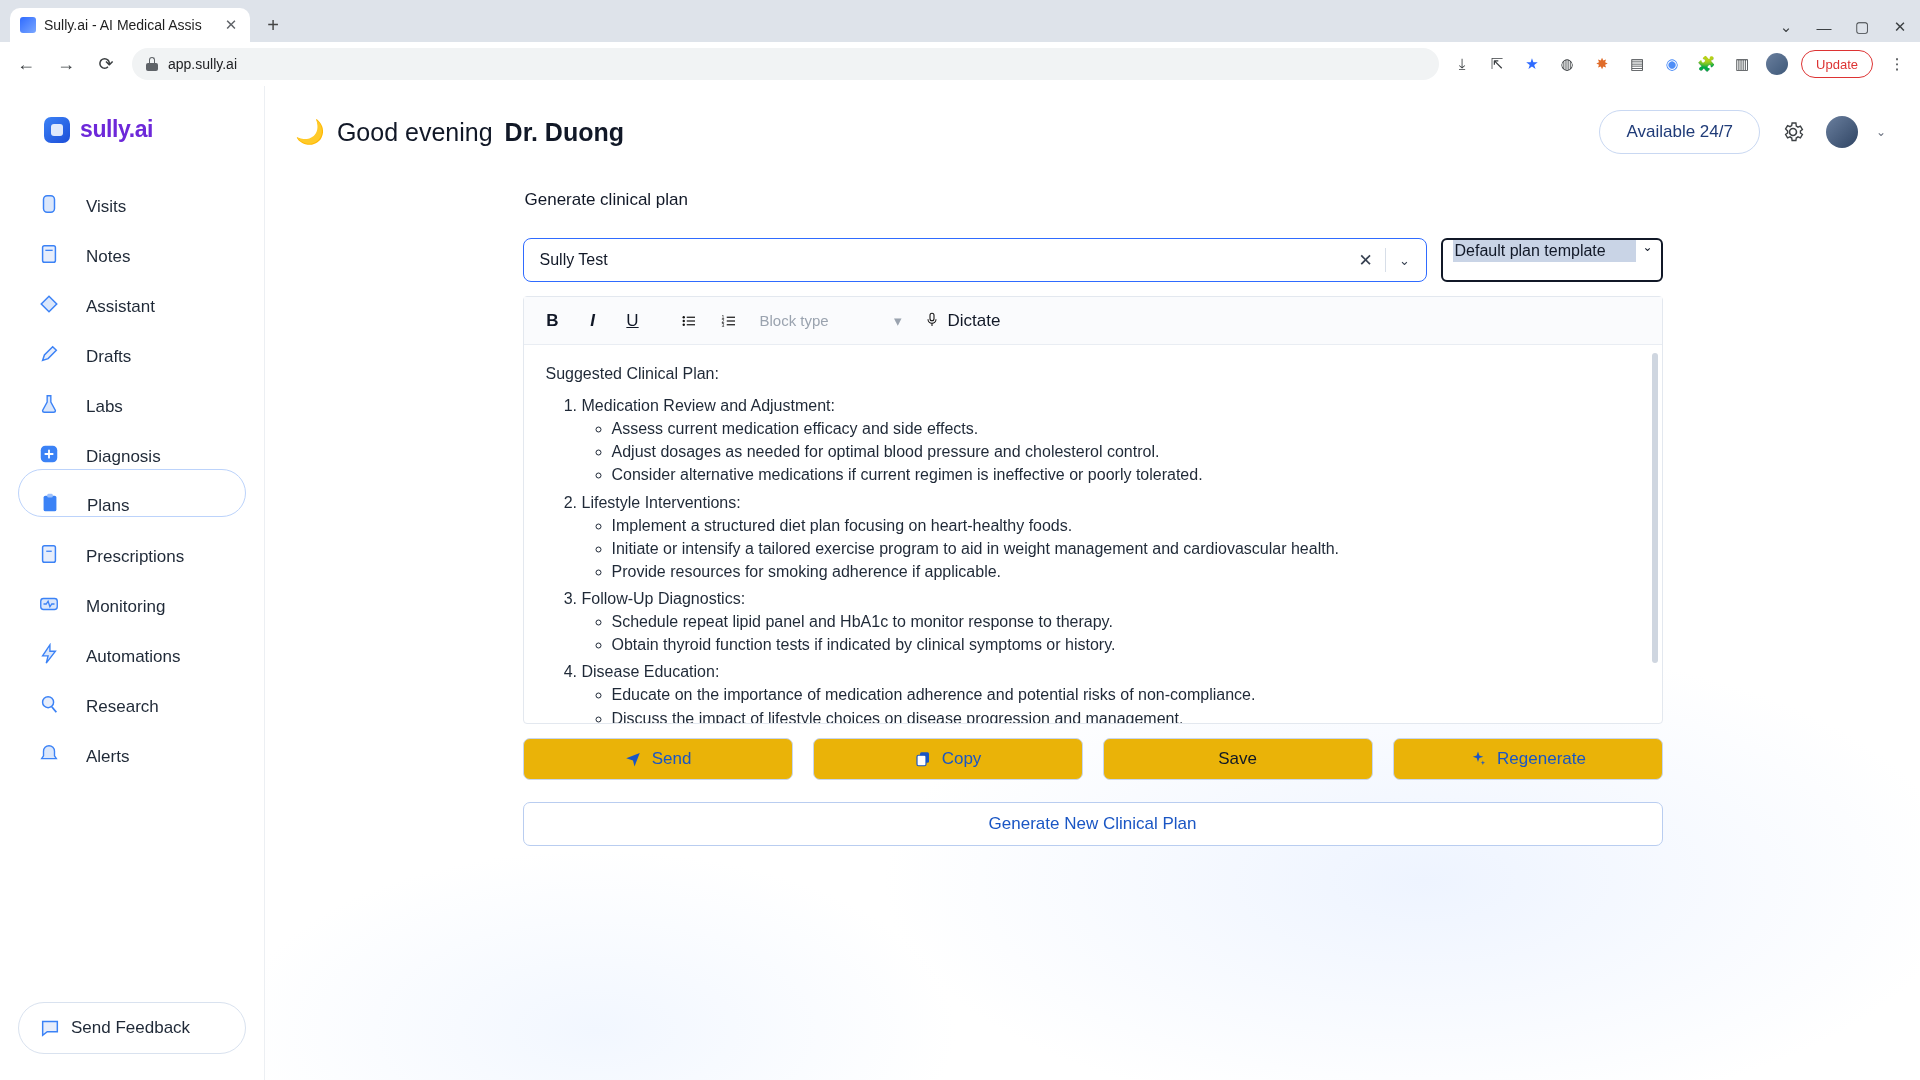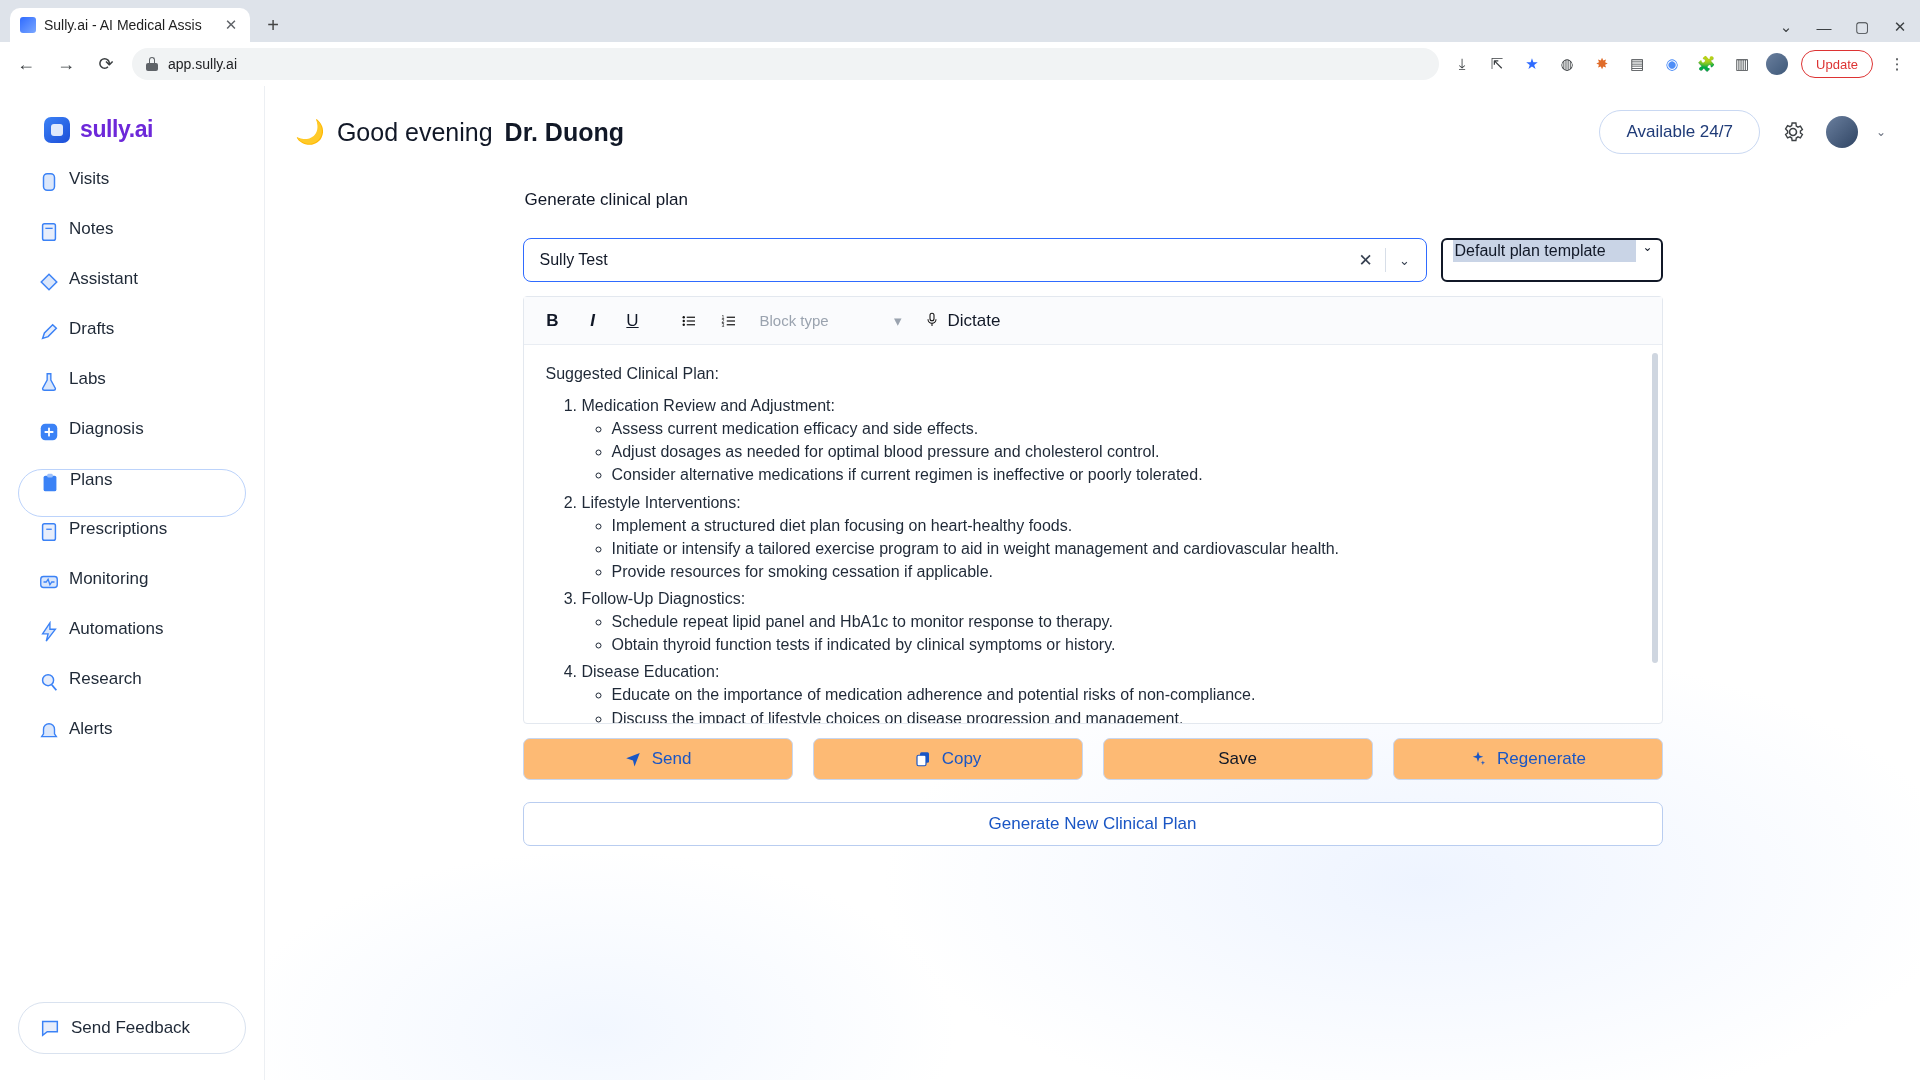"Visits" .nav-item { align-items: flex-start -> flex-end; gap: 7px -> 24px }
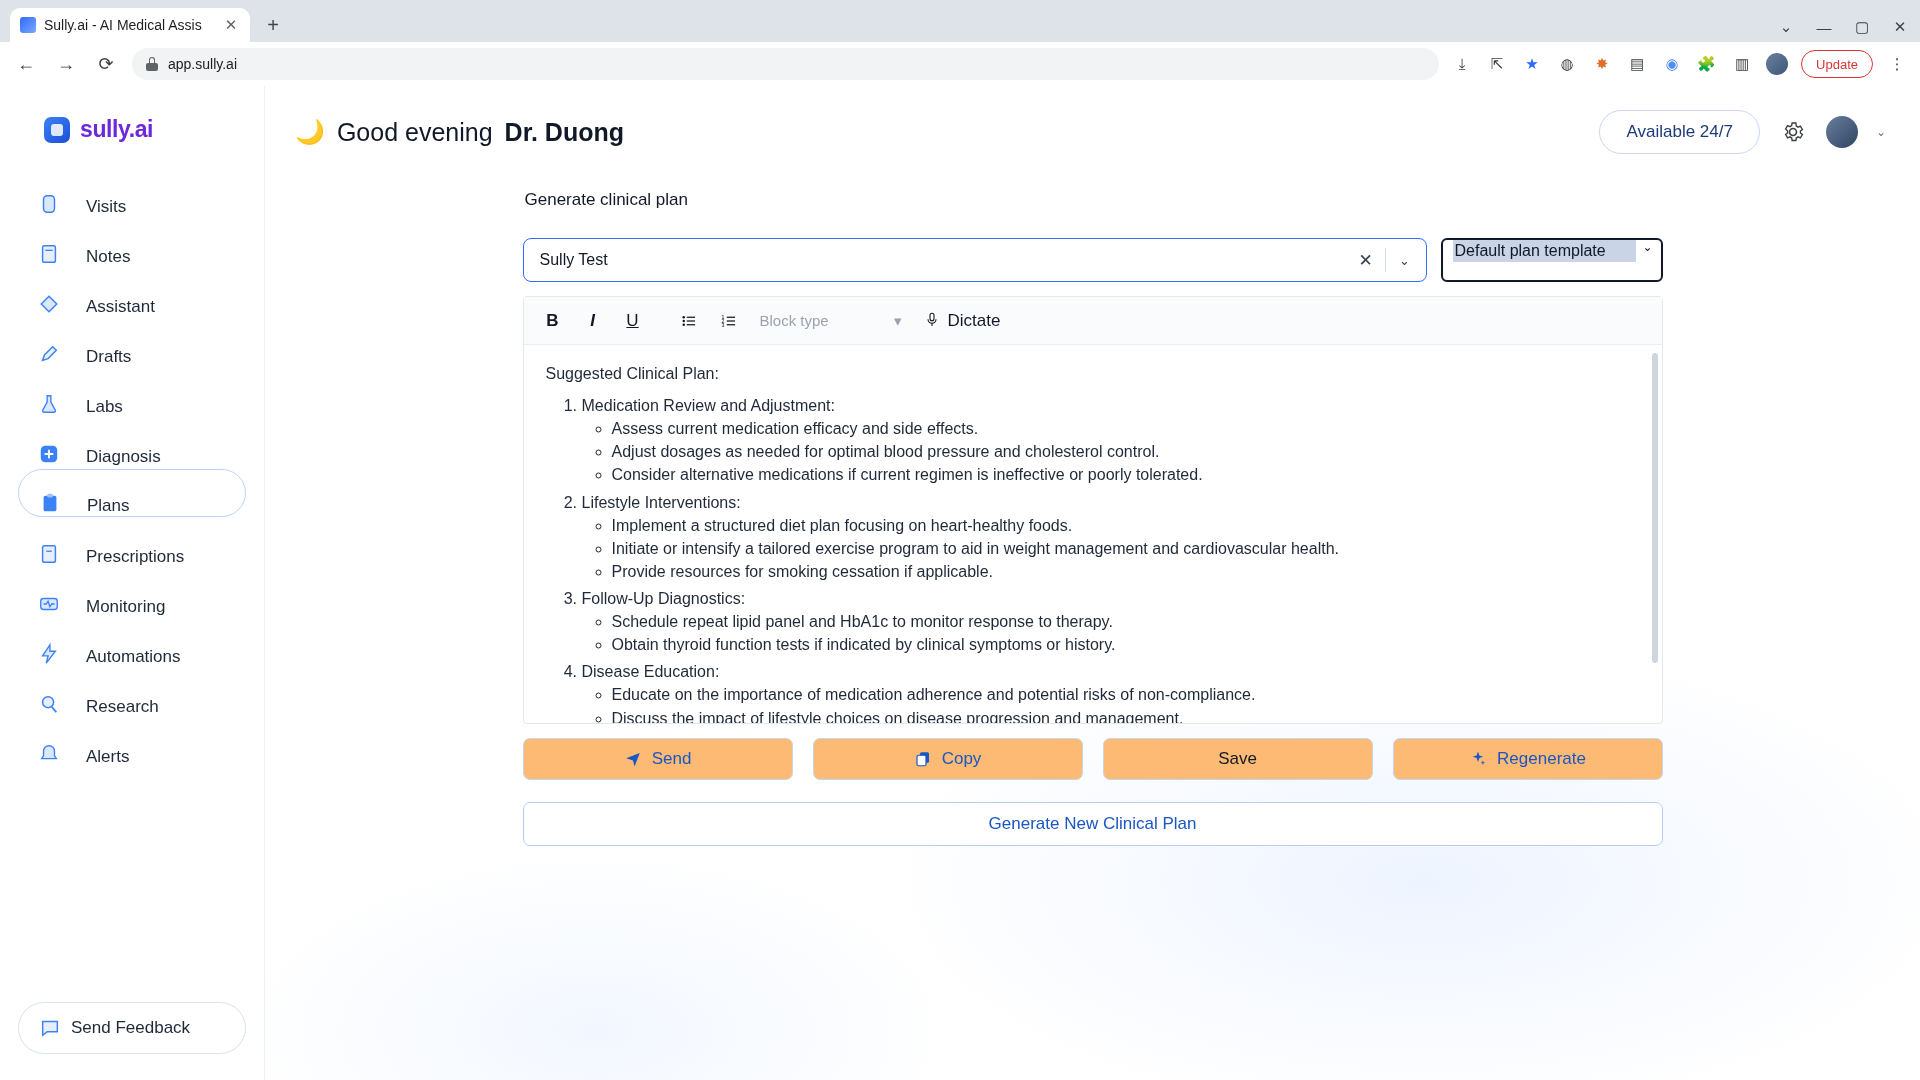"Provide resources for smoking cessation" li { text: cessation -> adherence }
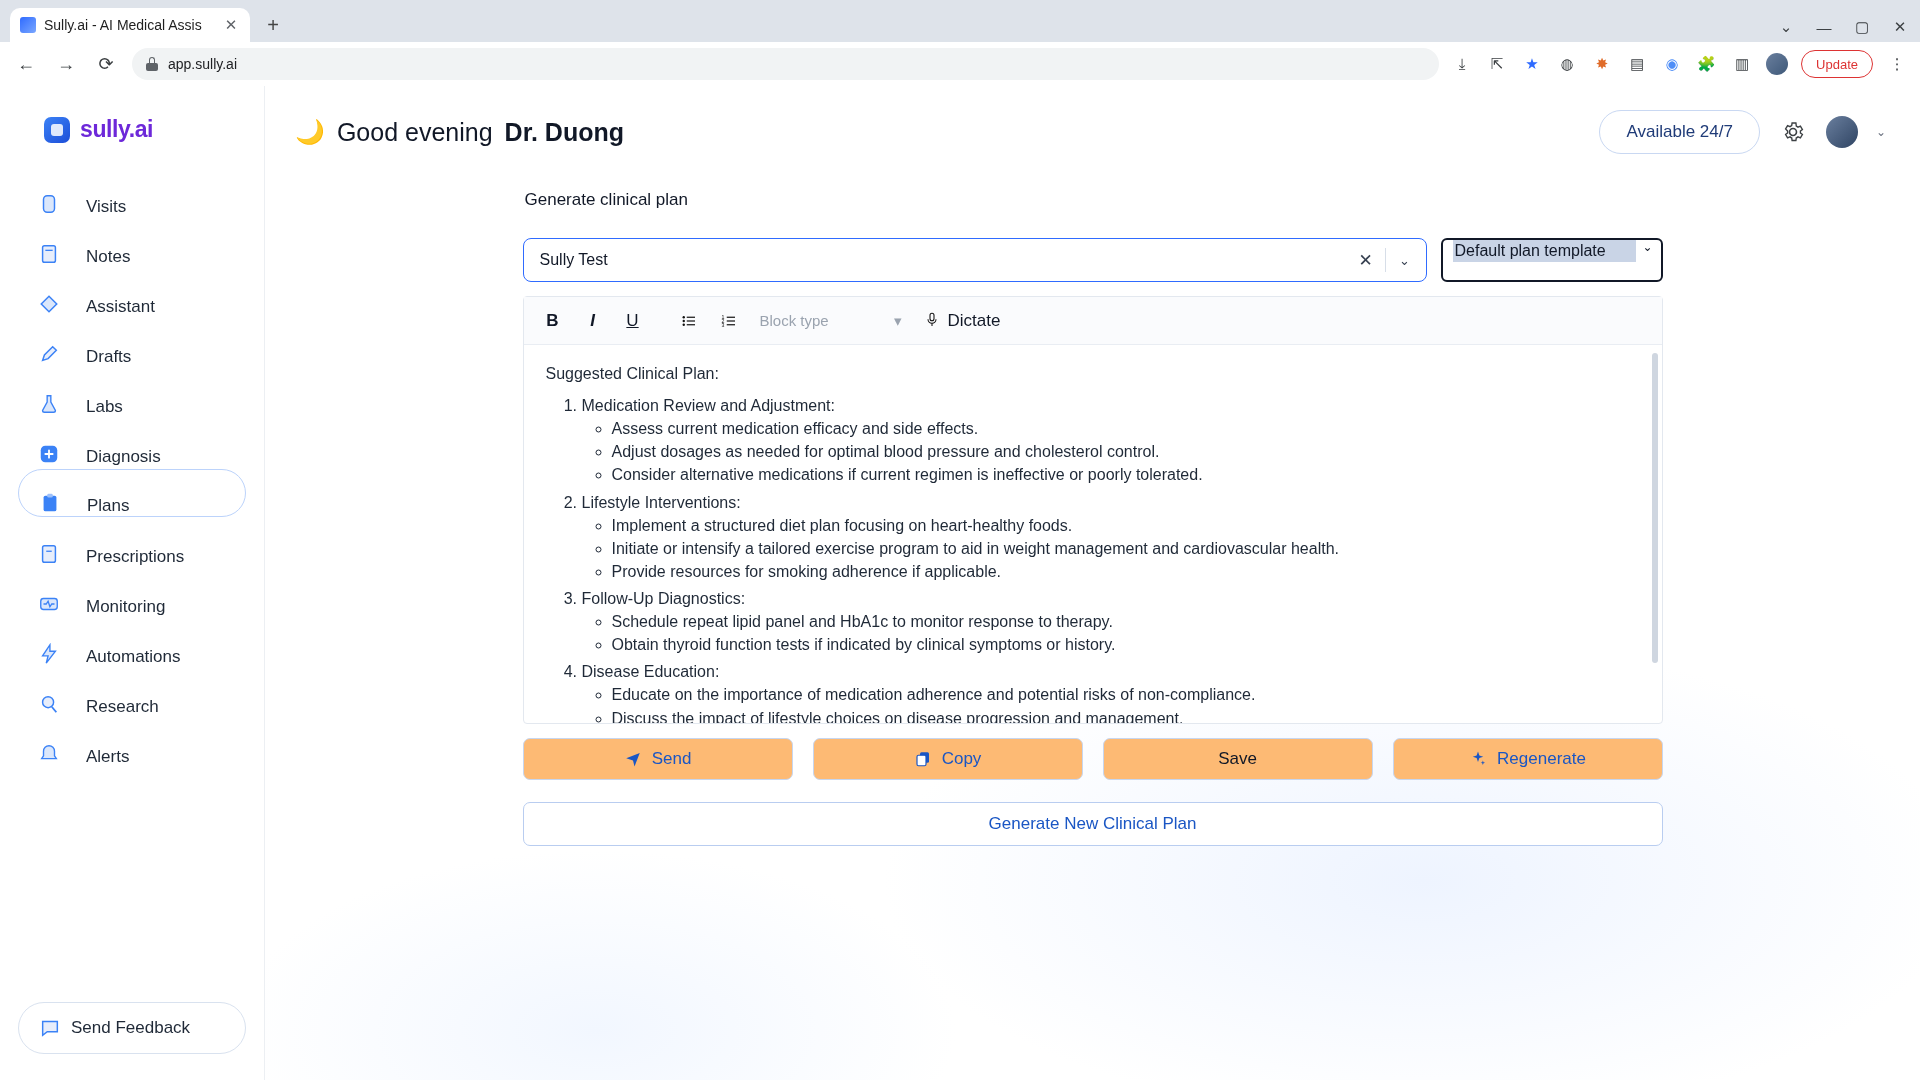"Send" .action-btn { background: #fdba74 -> #eab308 }
